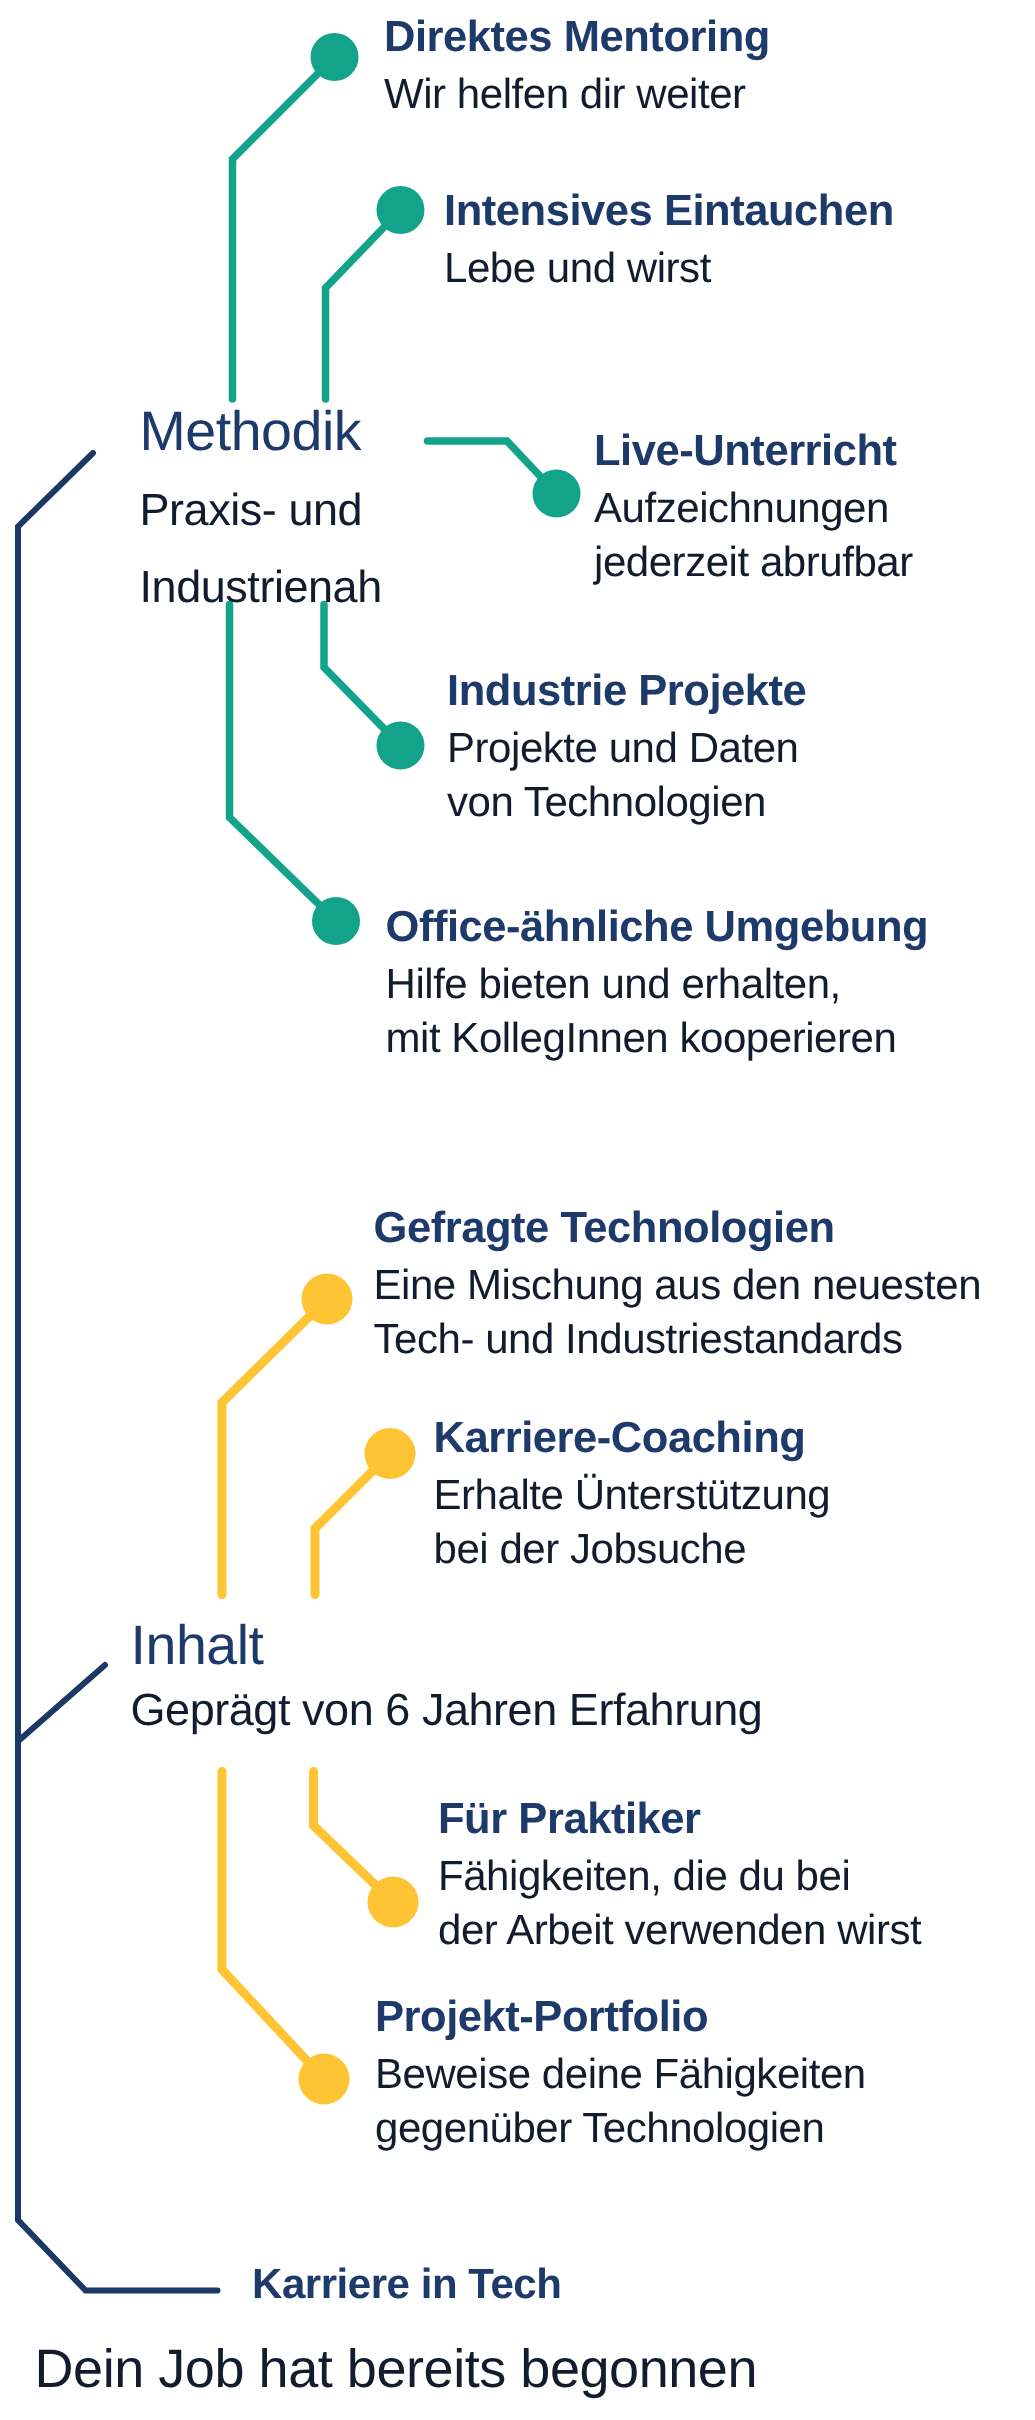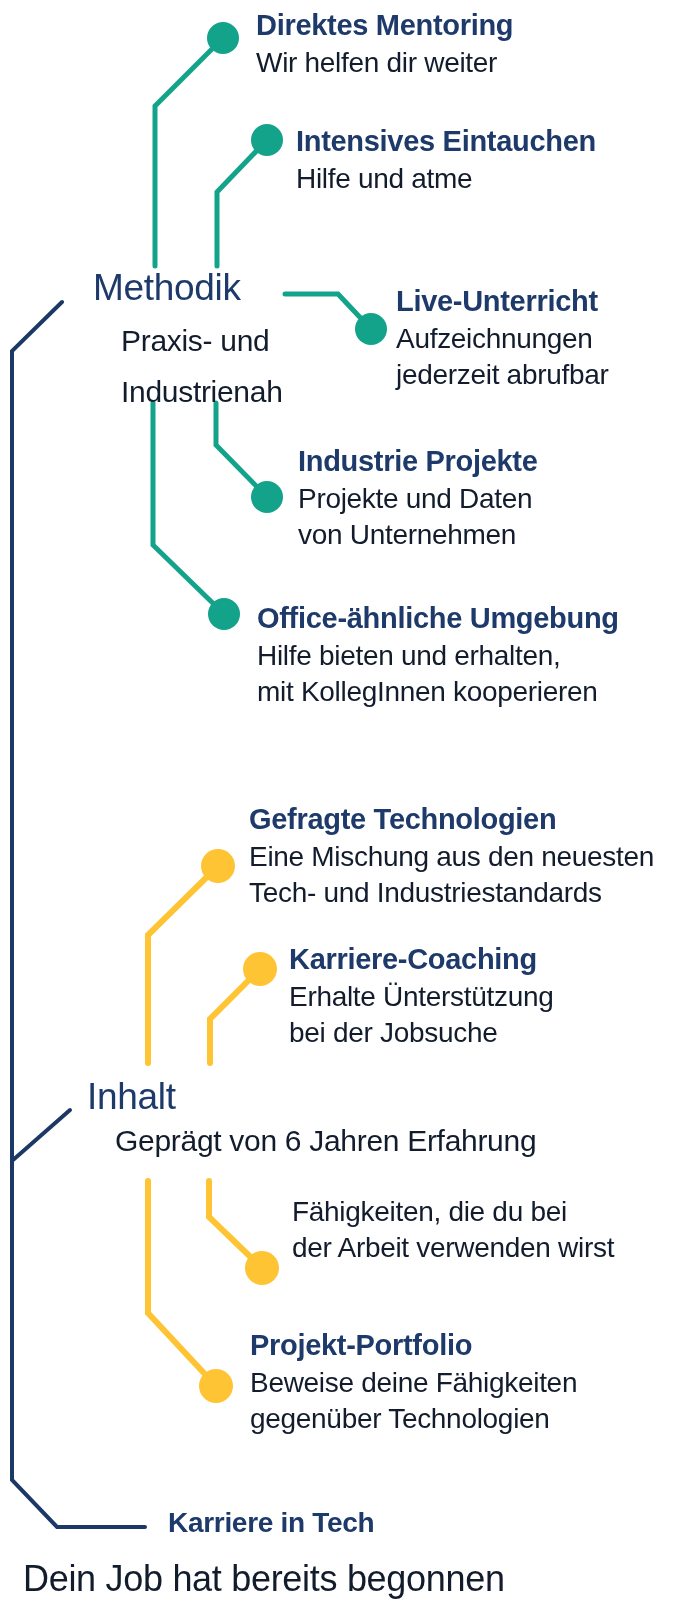"Hilfe und atme" div.l { text: Hilfe und atme -> Lebe und wirst }
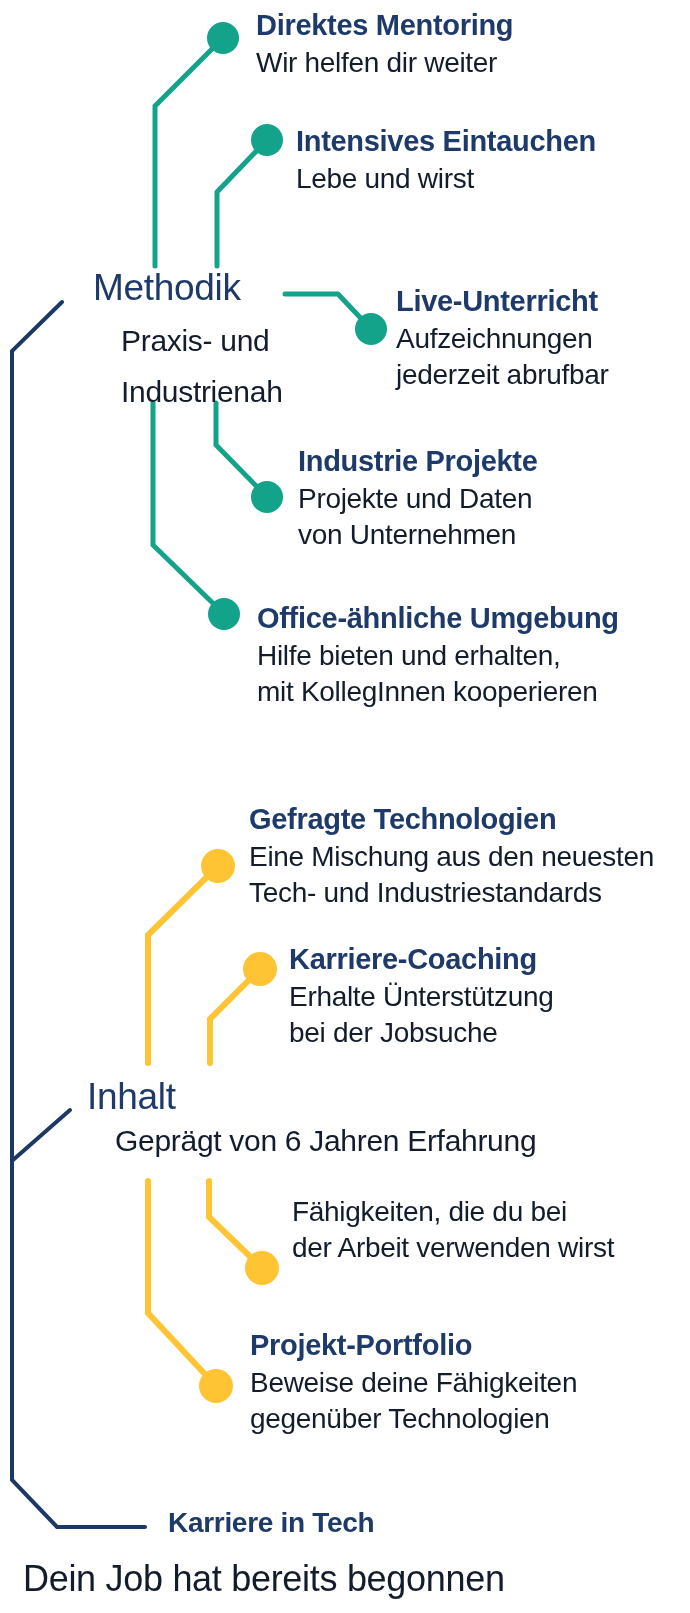"Praxis- und" .branch-heading .s { margin-left: 28px -> none }
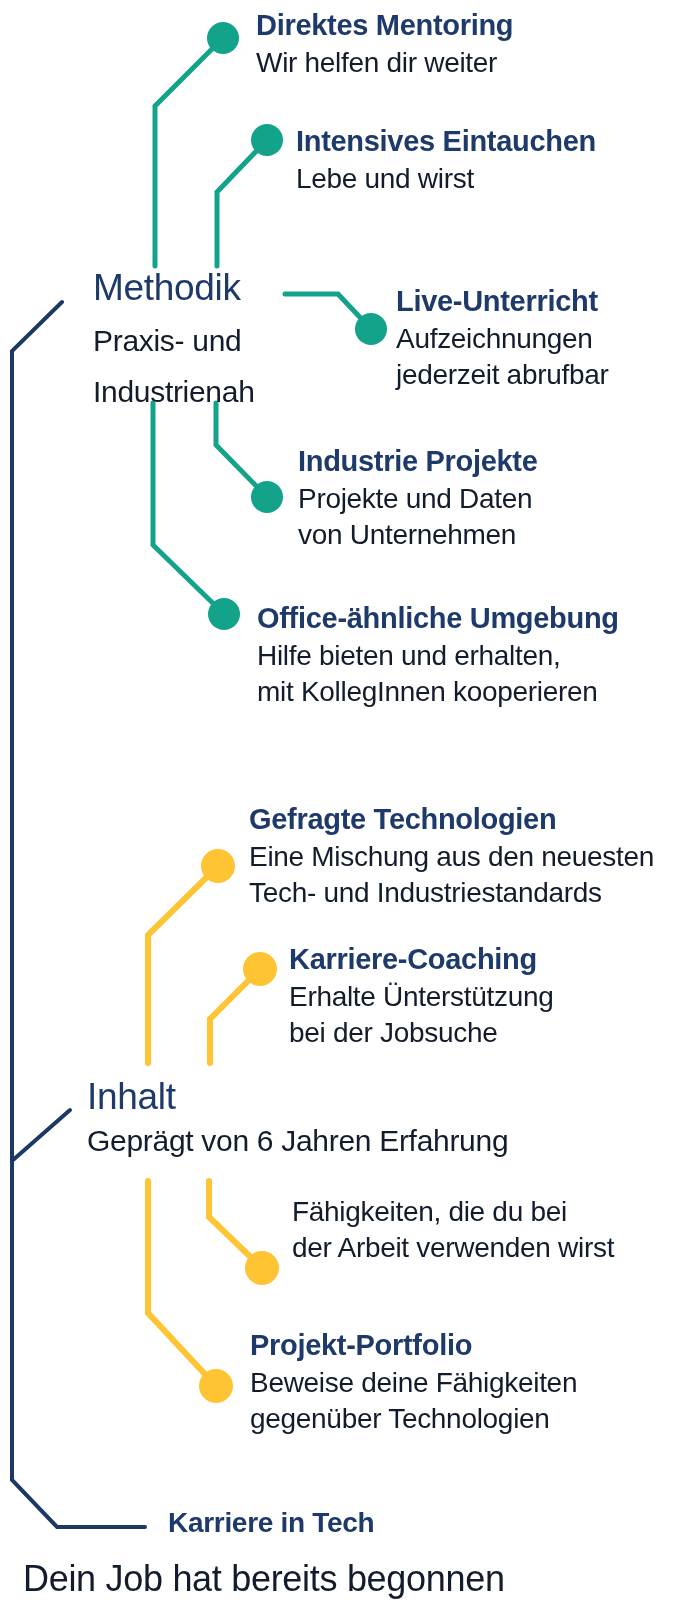"von Unternehmen" div.l { text: Unternehmen -> Technologien }
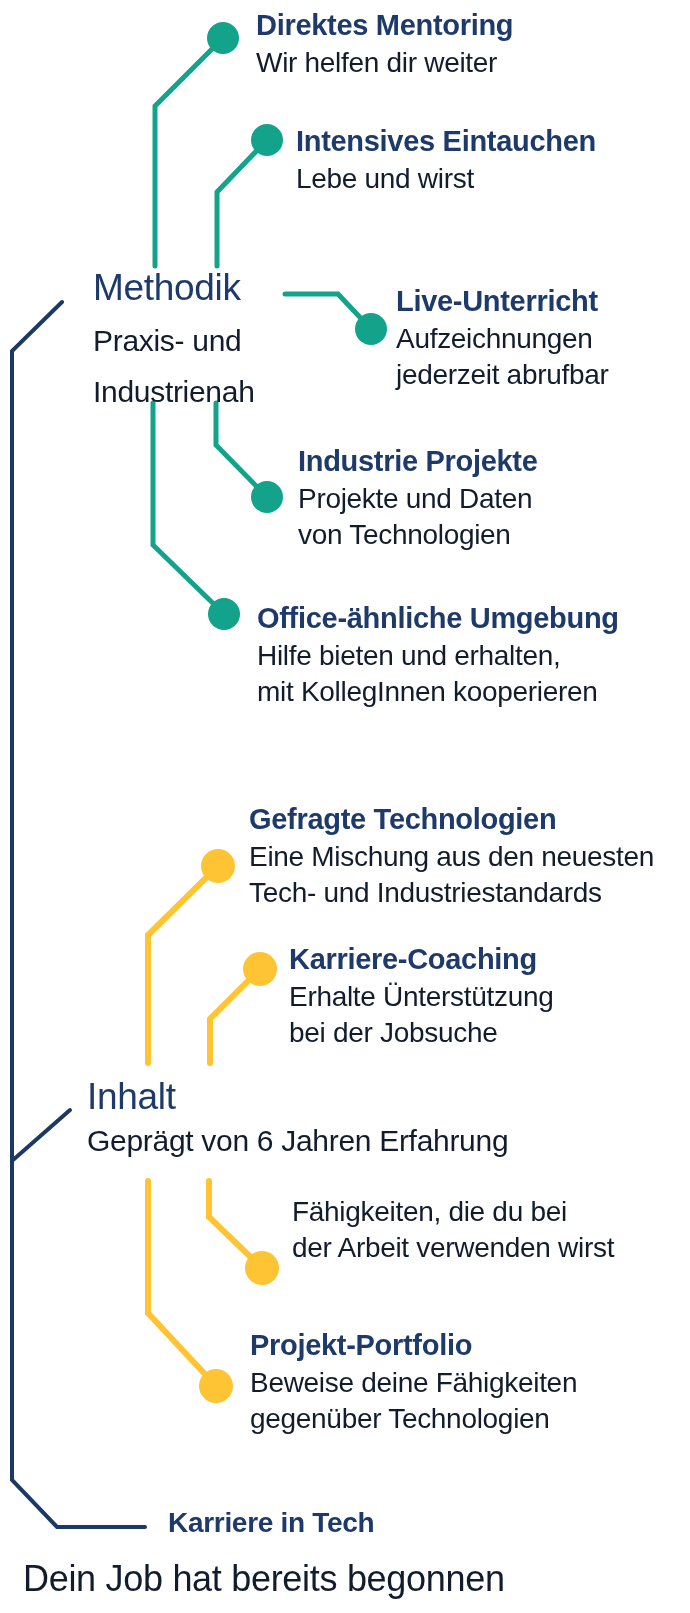"Für Praktiker" div.t { html: none -> <div>Für Praktiker</div> }
